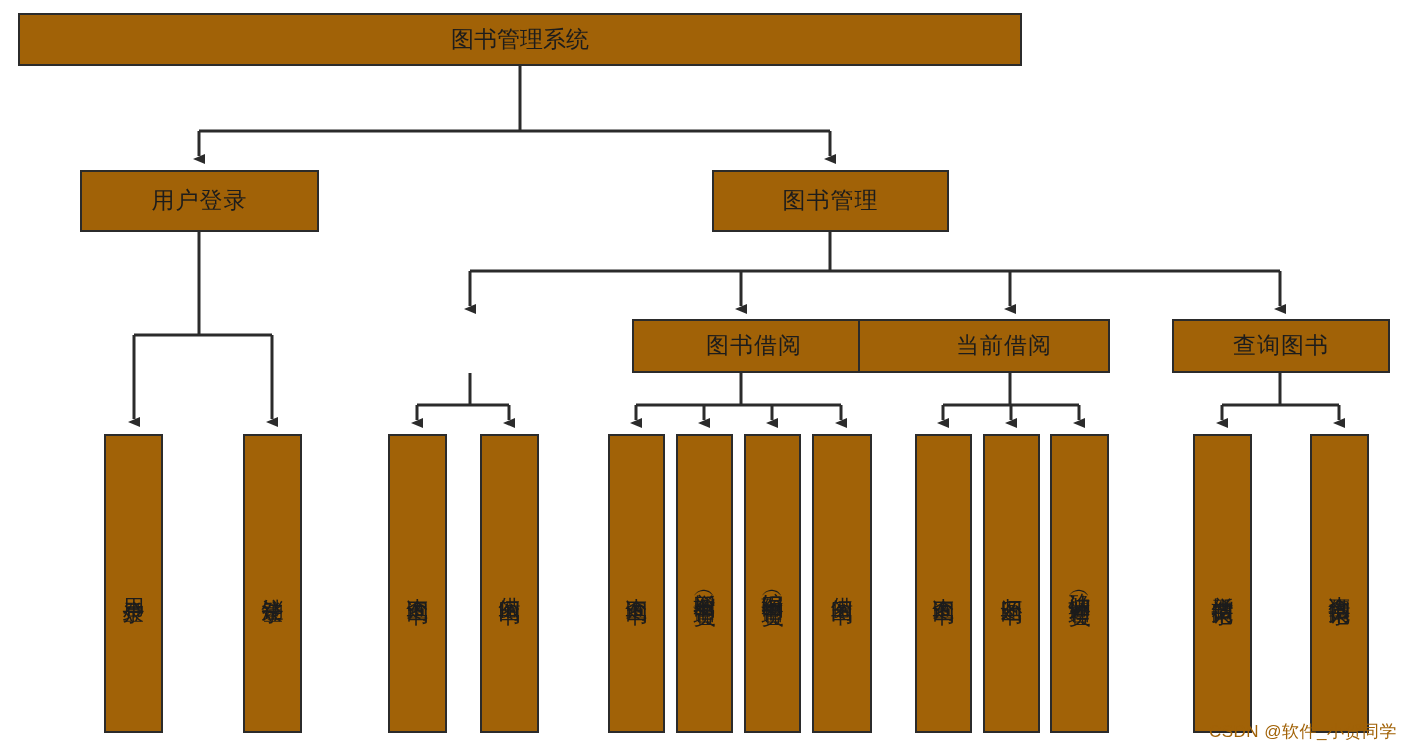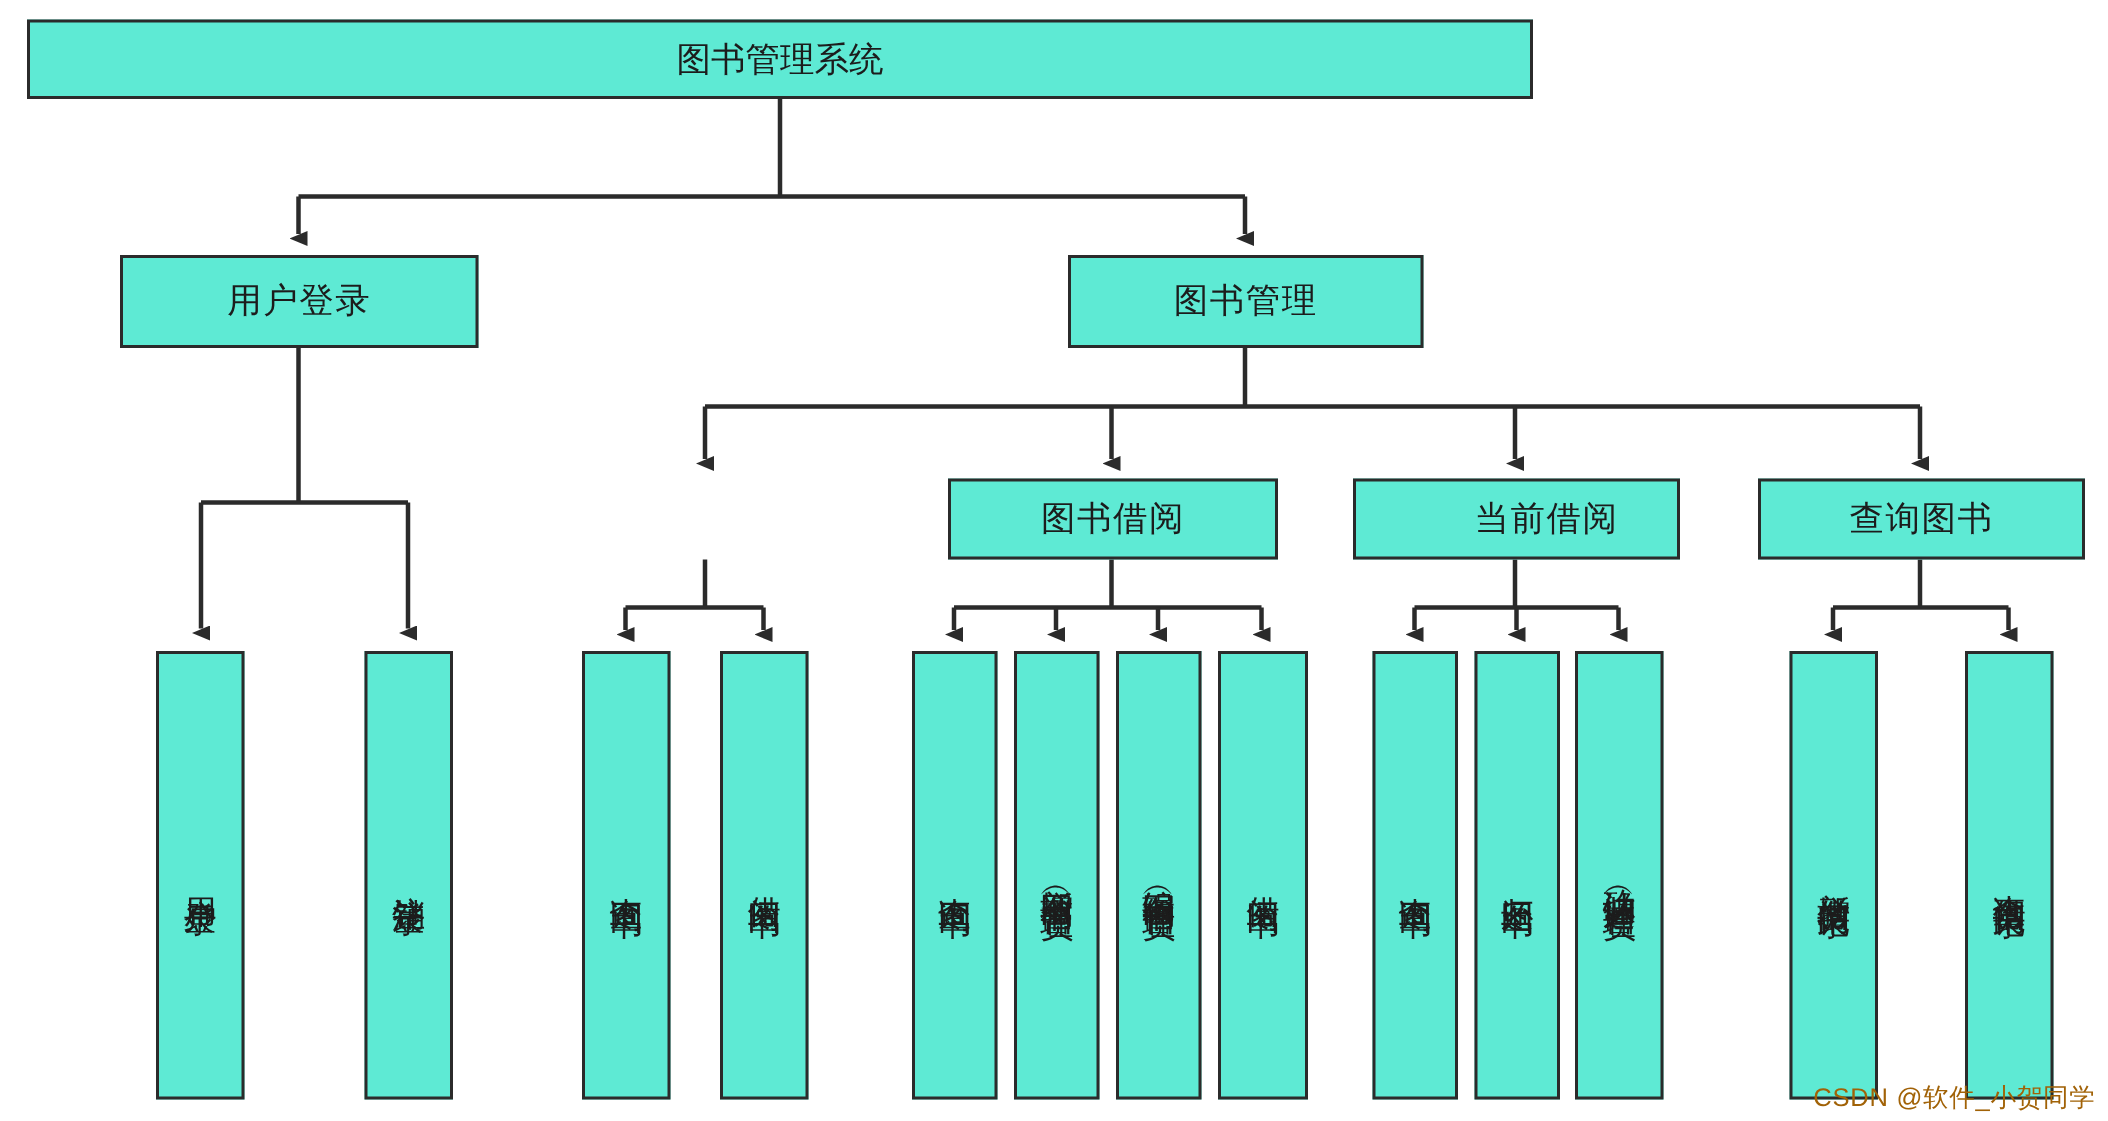"图书管理系统" .node { background: #5eead4 -> #a16207 }
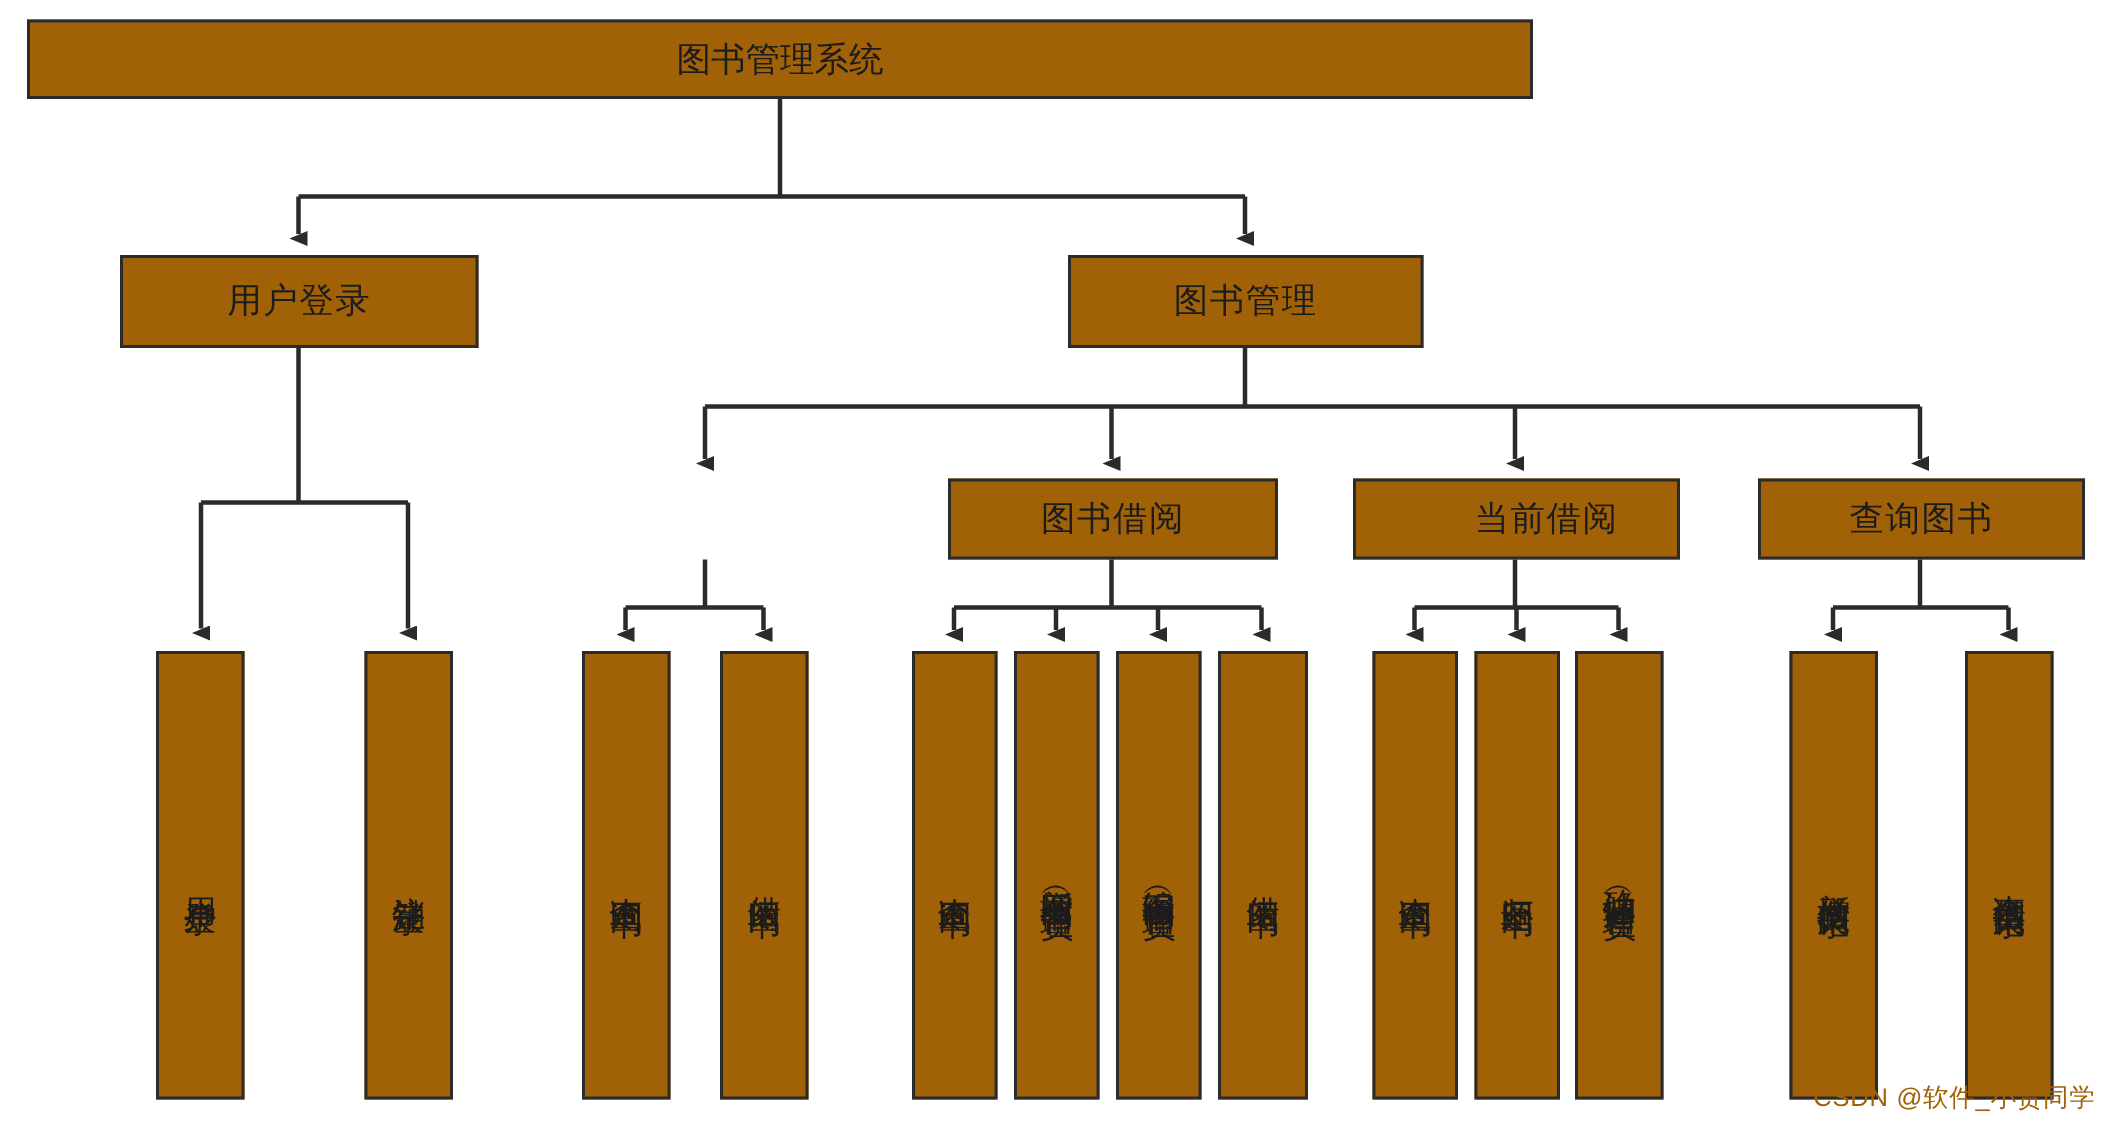"图书借阅" div.node { width: 220px -> 244px }
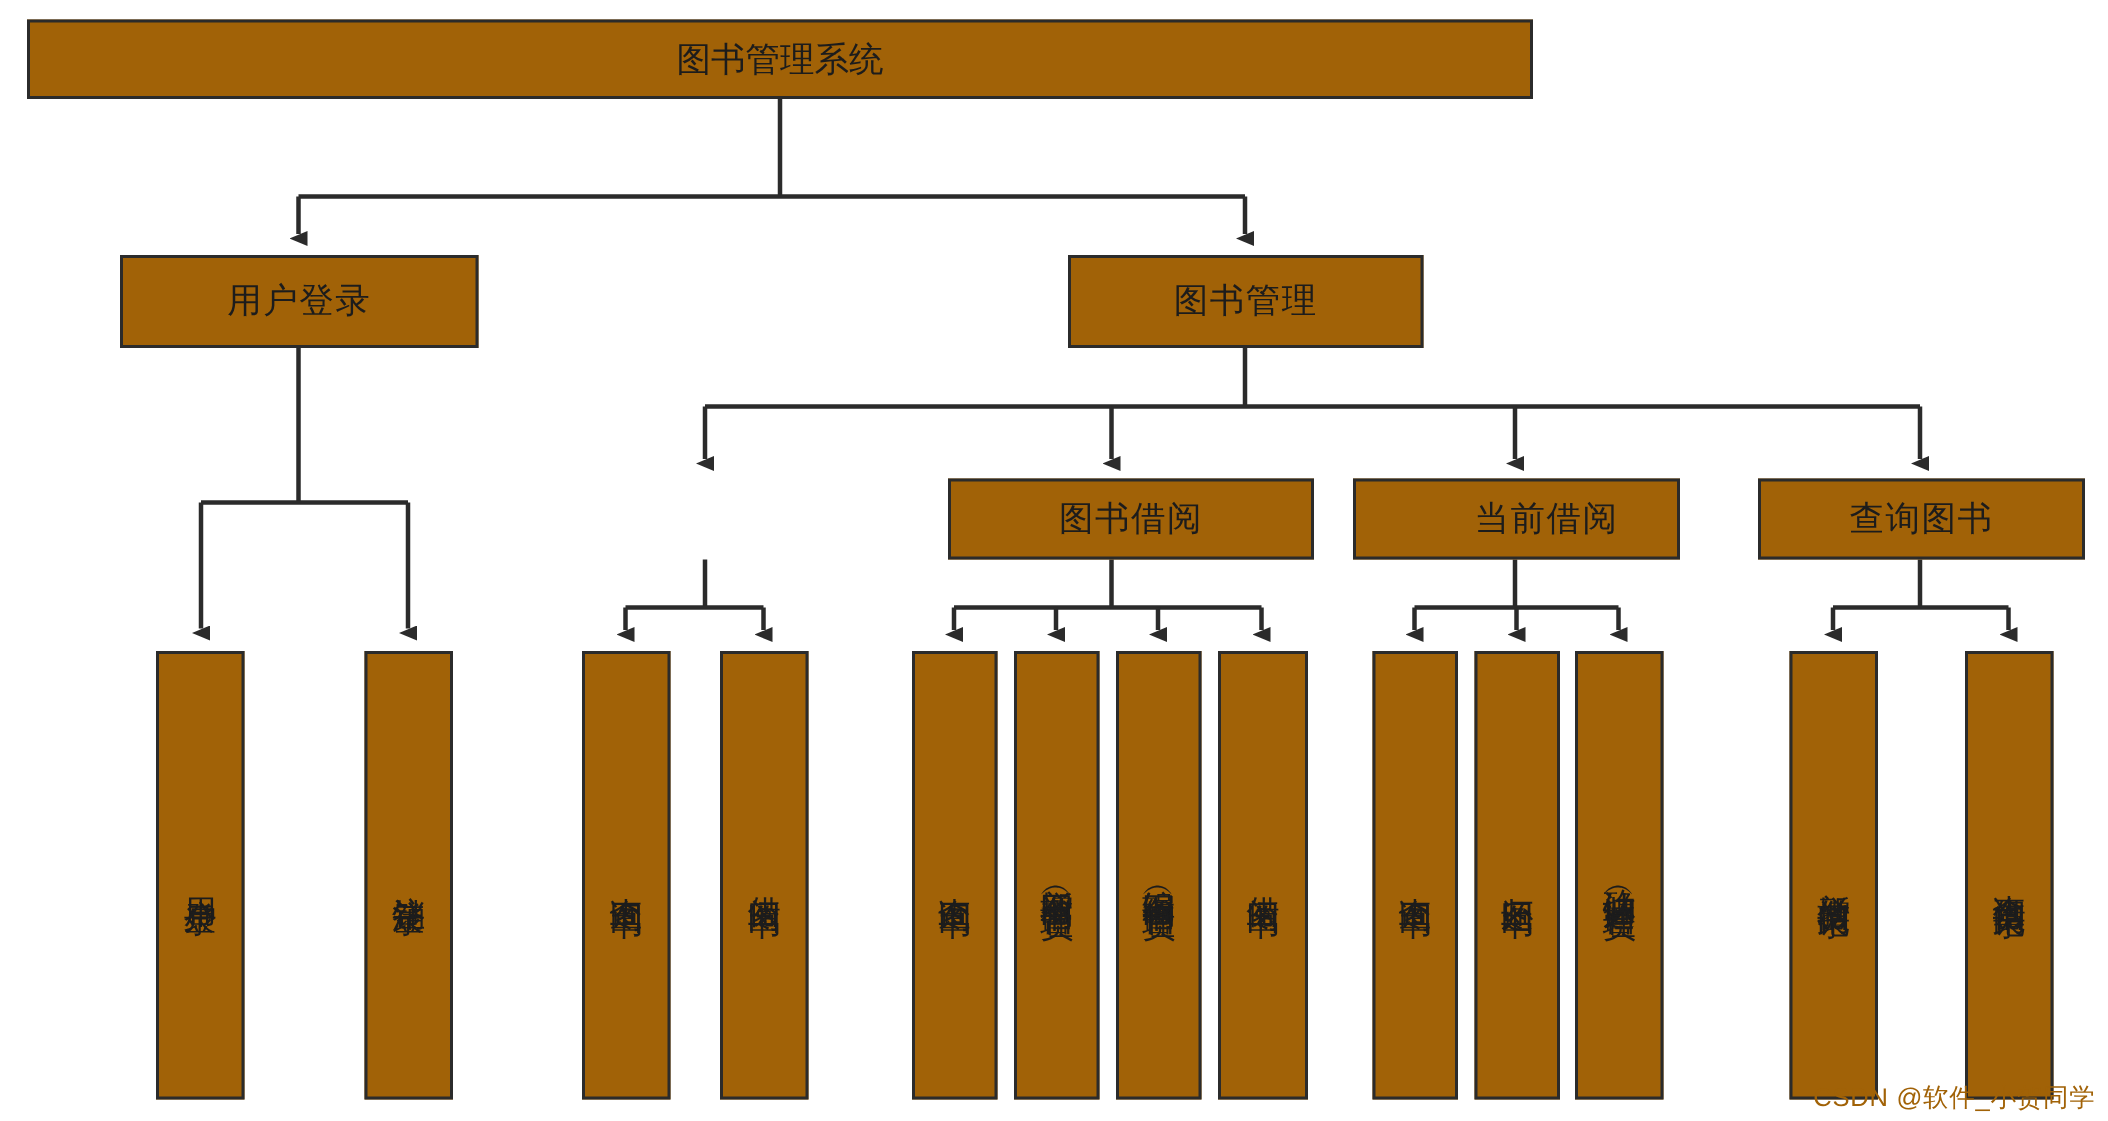"当前借阅" div.node { left: 902px -> 858px; width: 218px -> 252px }
